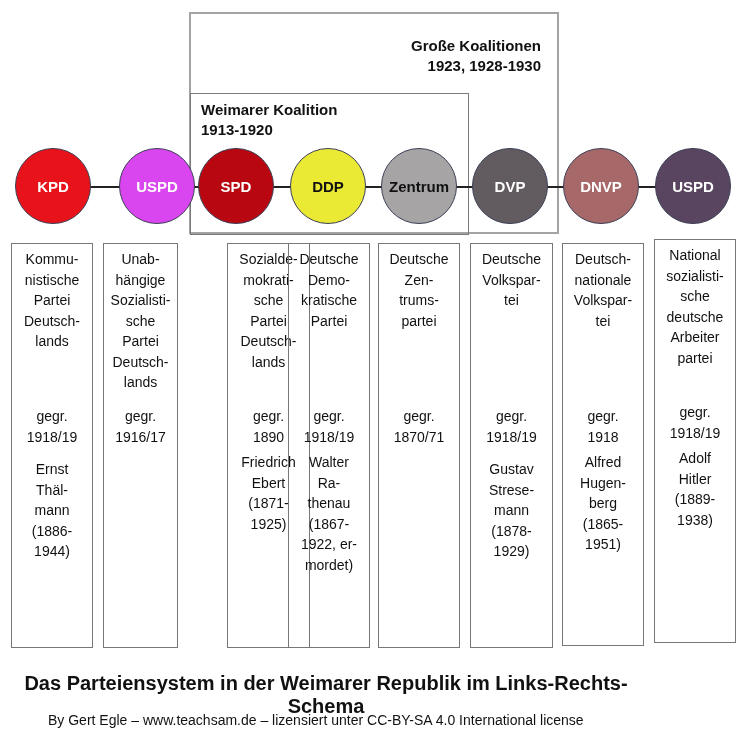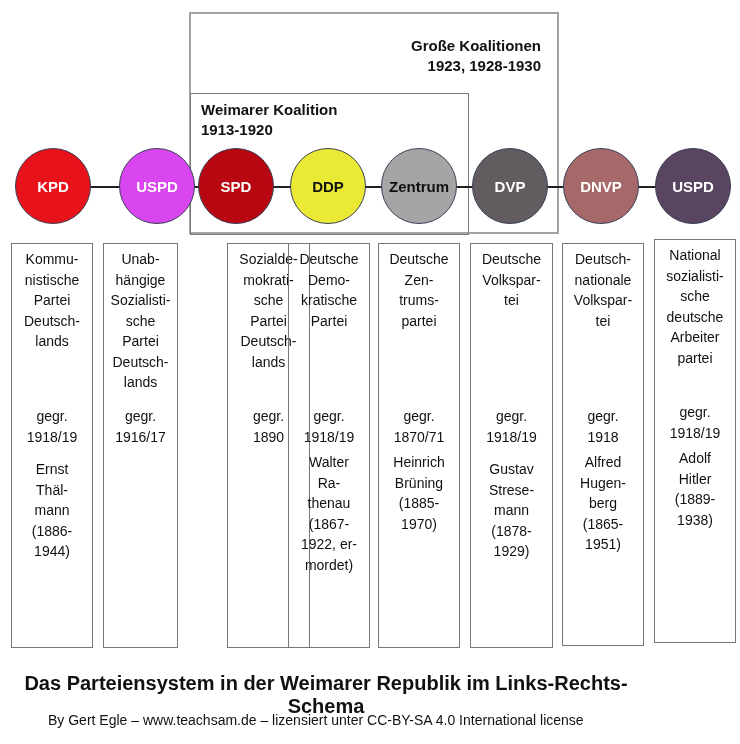"Friedrich" div.person { html: none -> <div>Friedrich Ebert (1871- 1925)</div> }
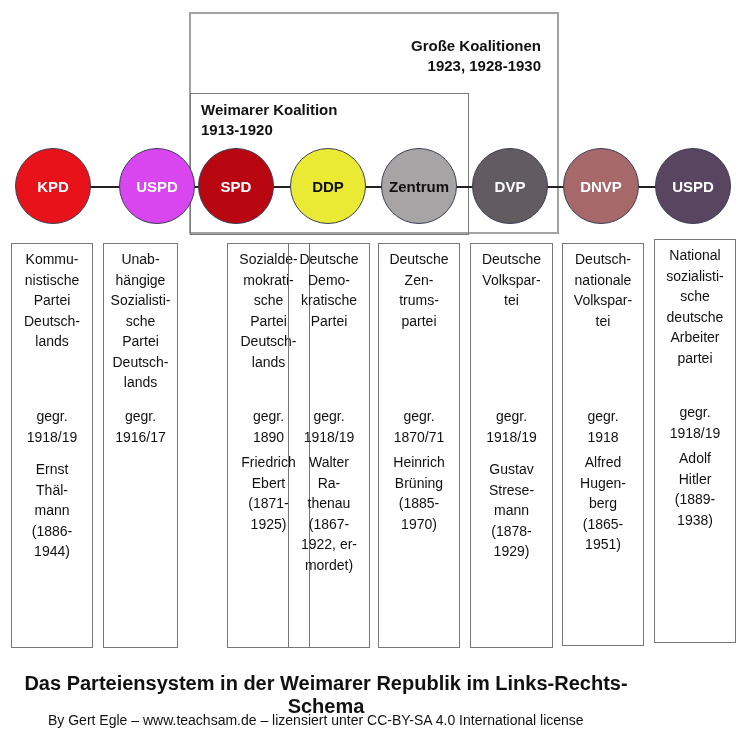"Heinrich" div.person { html: <div>Heinrich Brüning (1885- 1970)</div> -> none }
